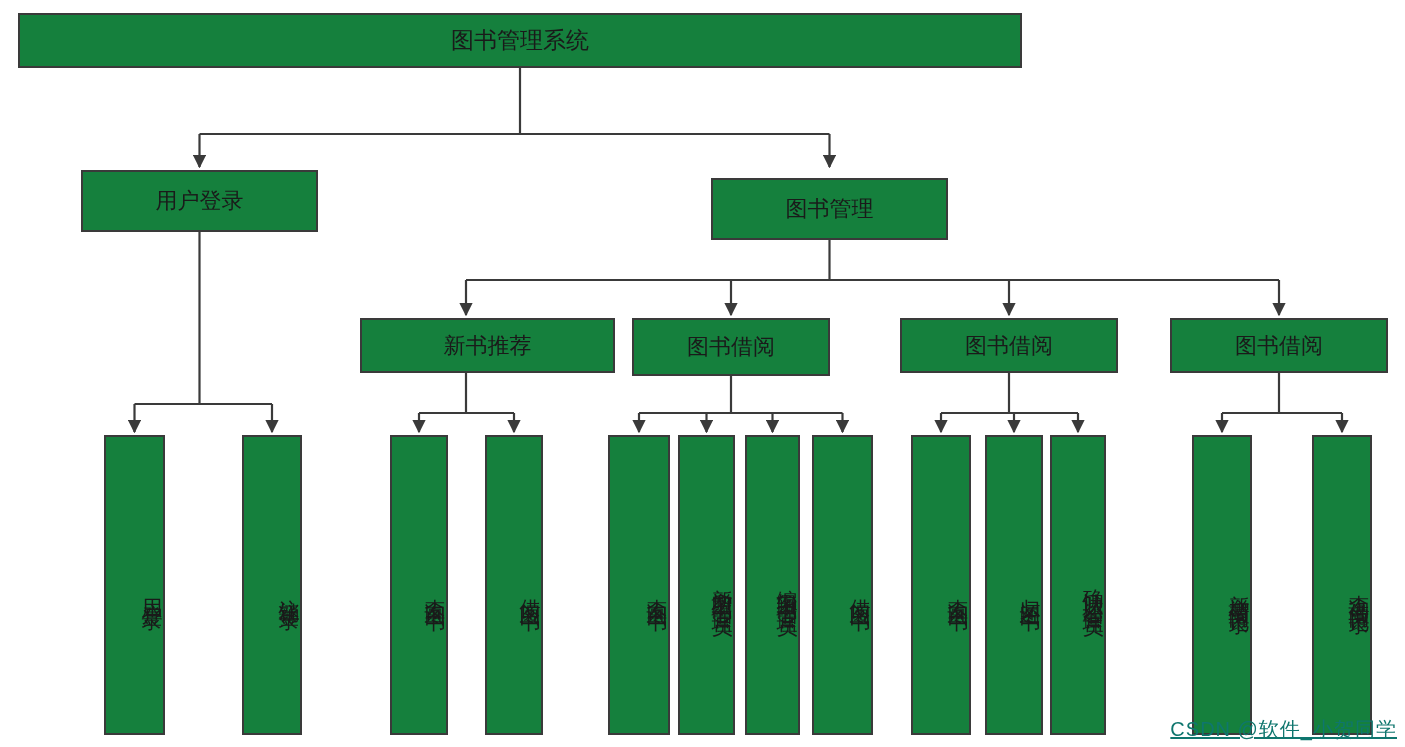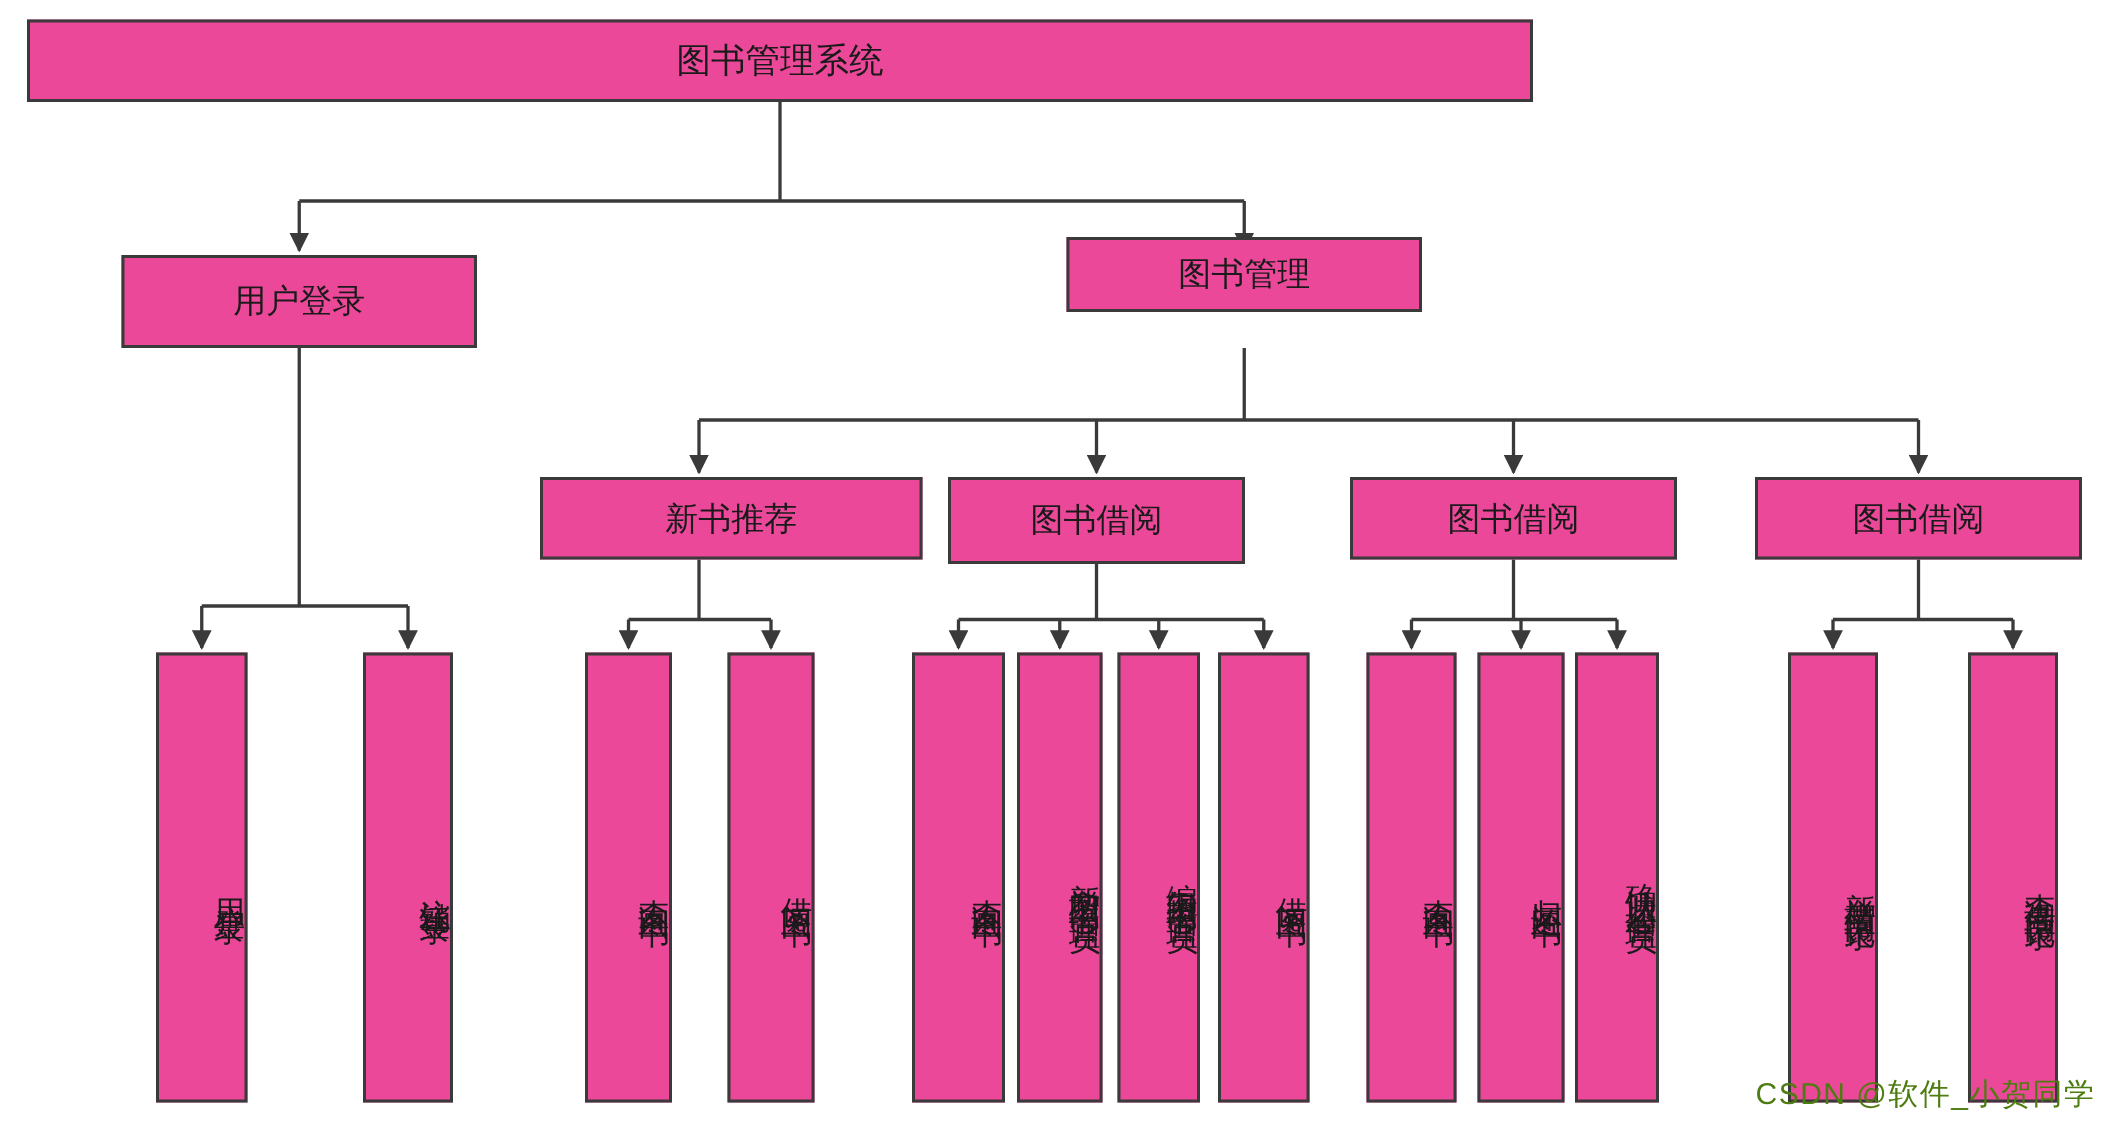"图书管理系统" .node { background: #ec4899 -> #15803d }
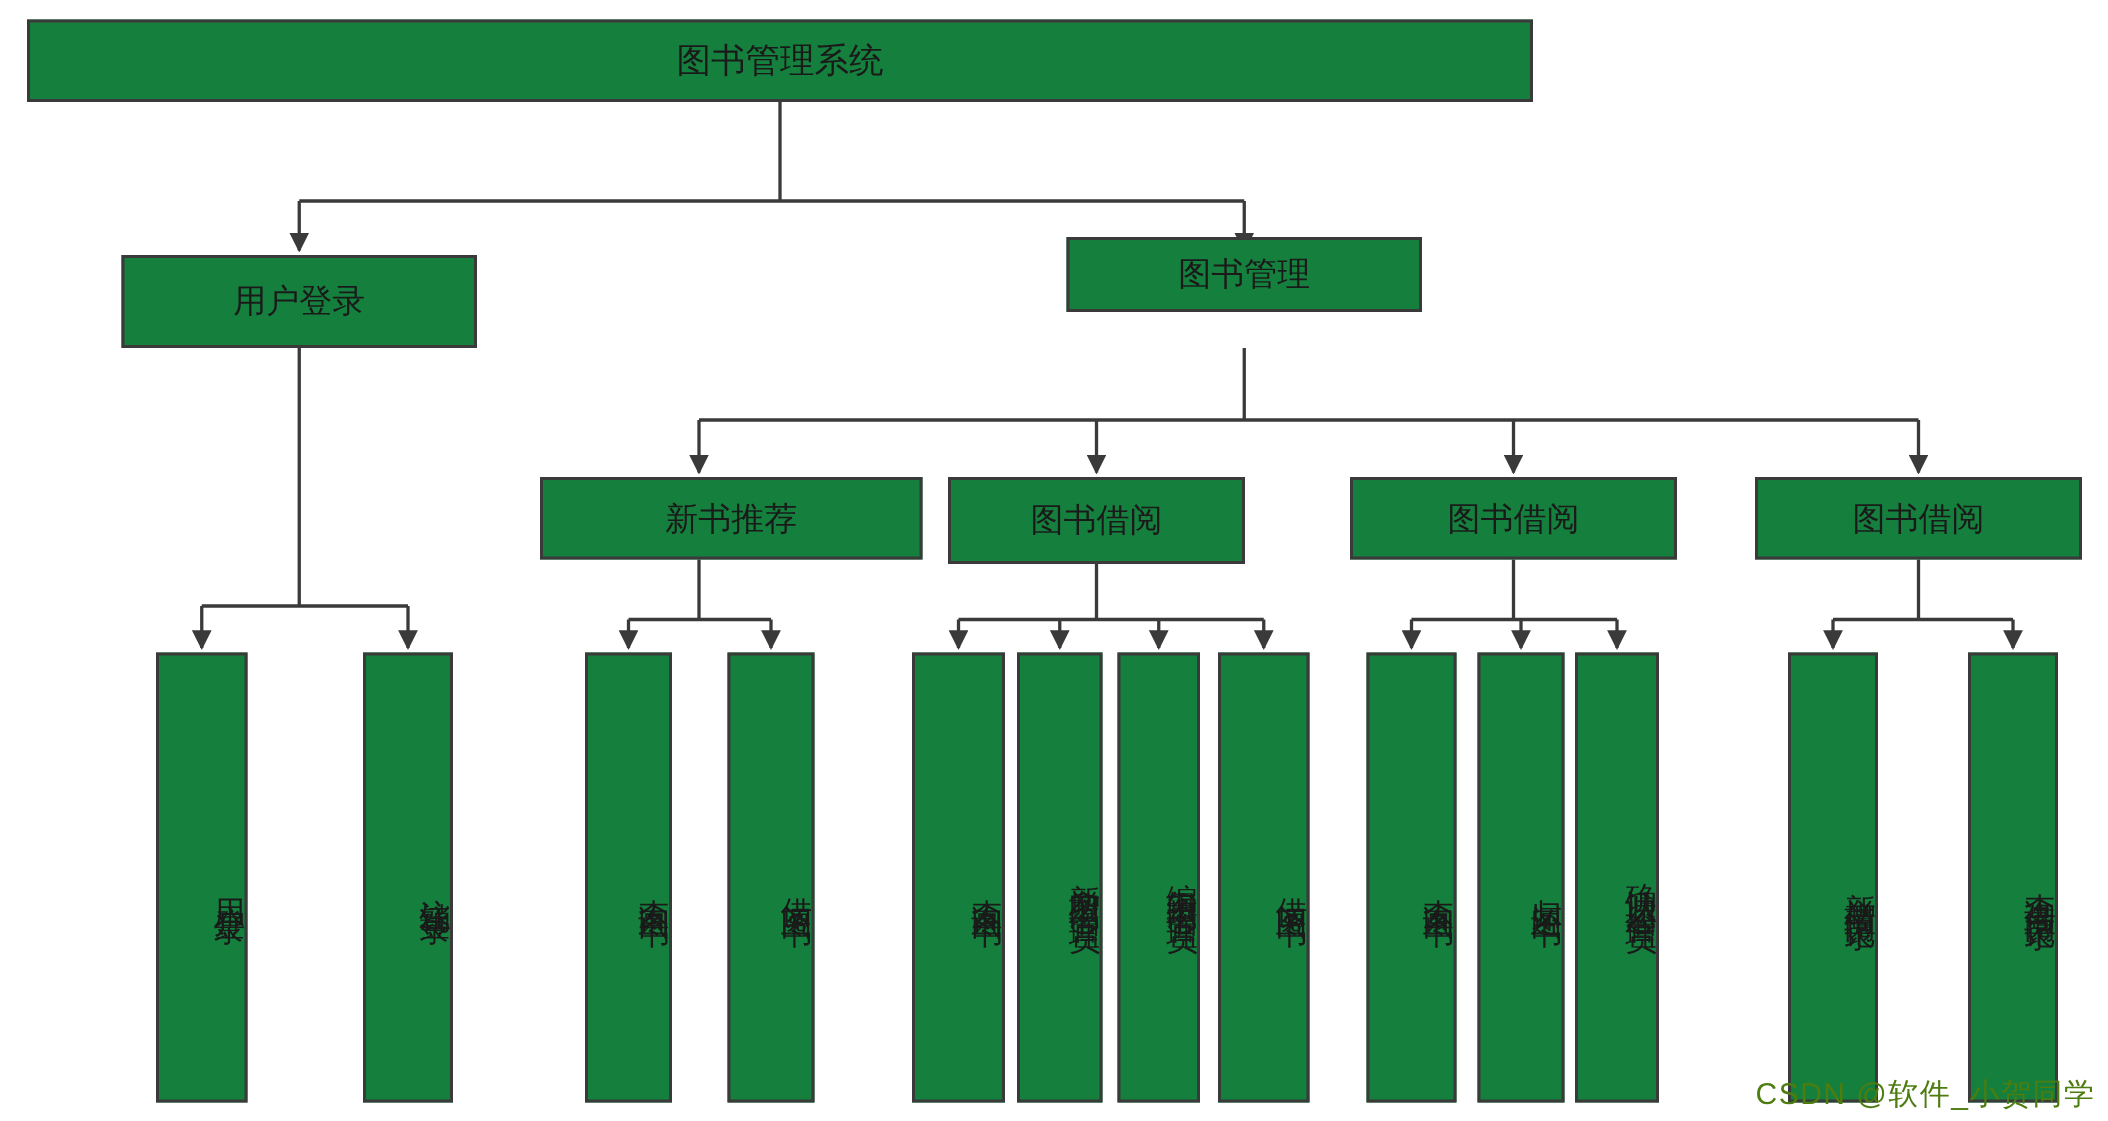"图书管理" div.node { height: 50px -> 62px; top: 158px -> 178px }
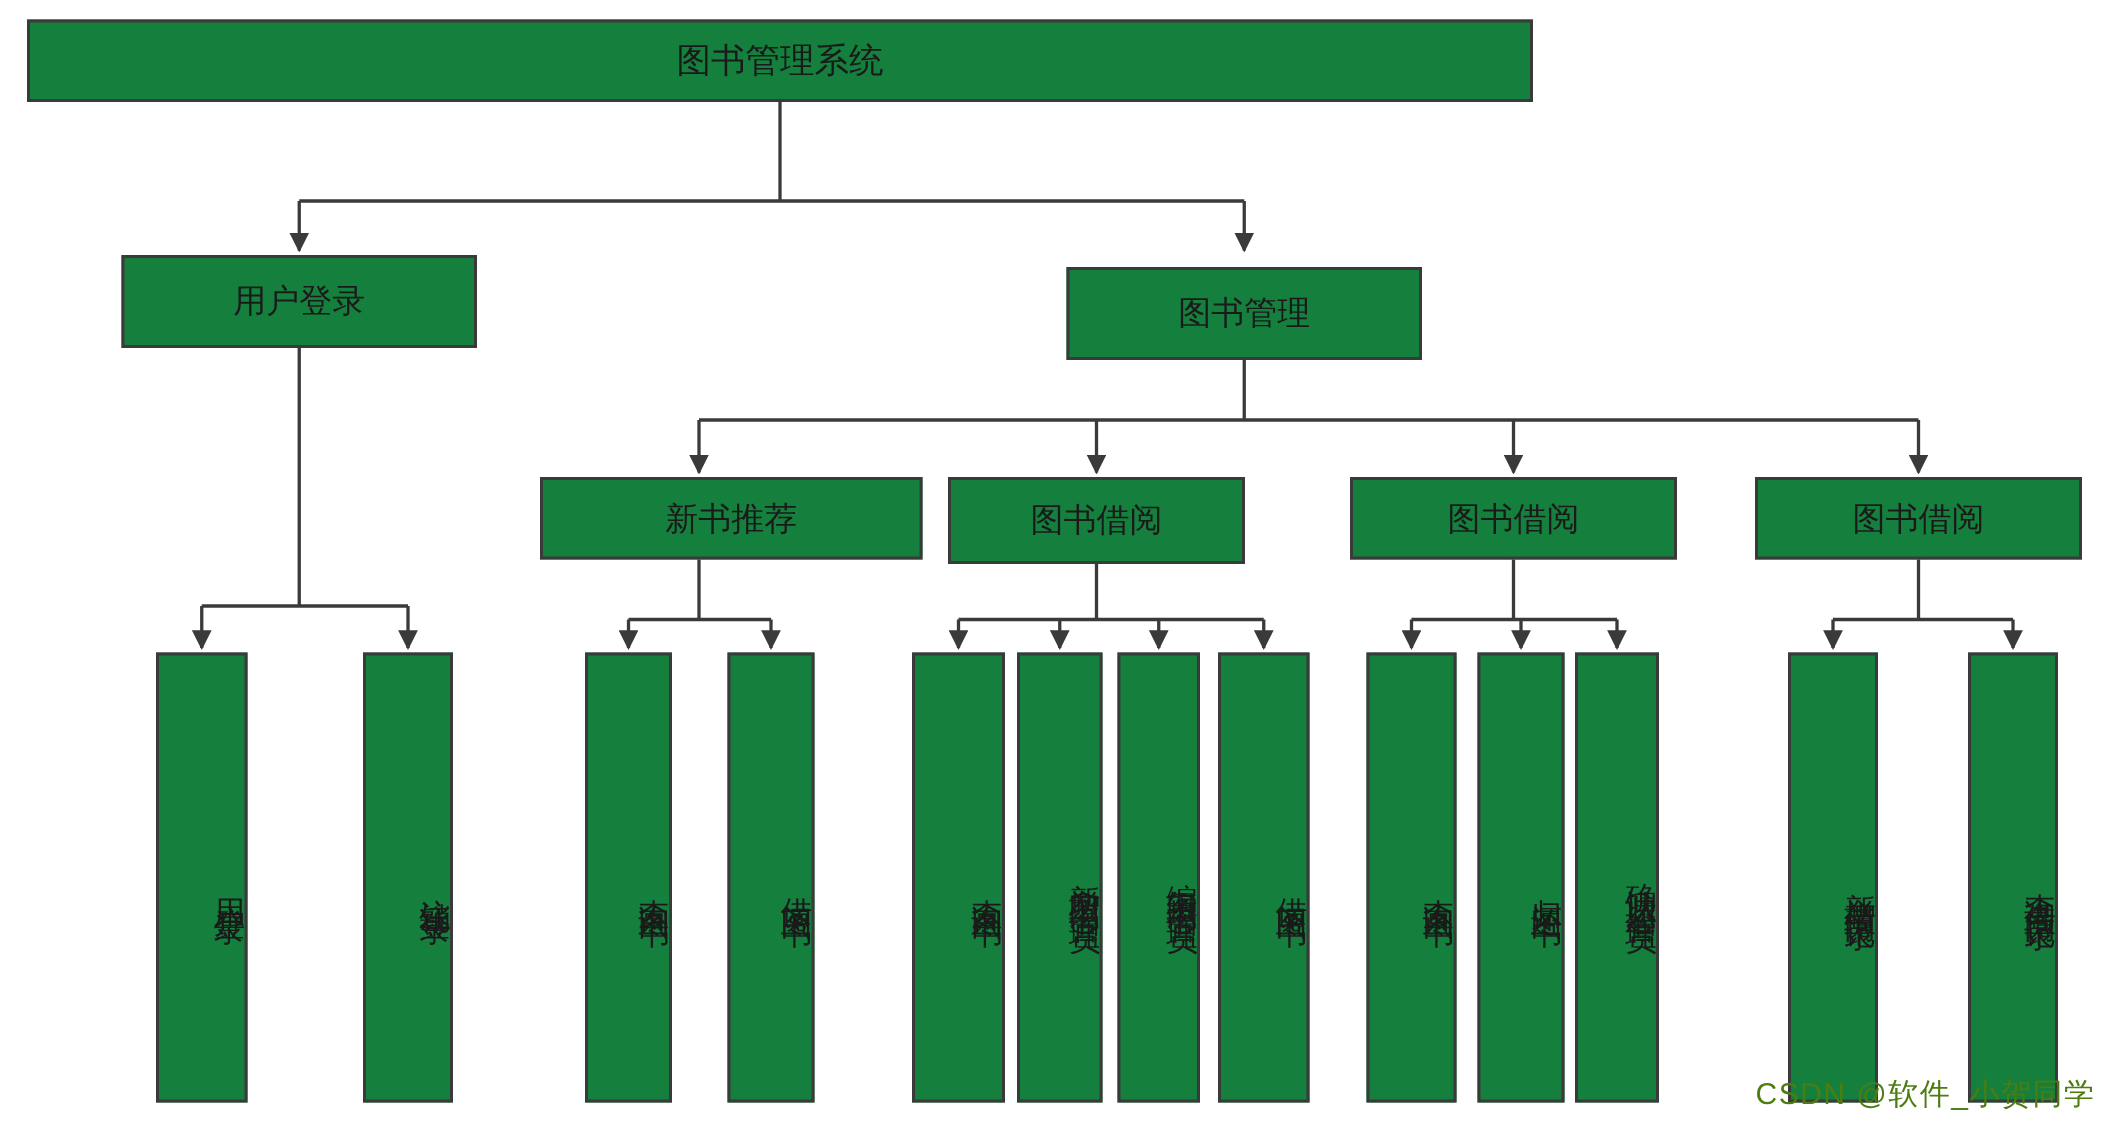"CSDN @软件_小贺同学" #watermark { color: #4d7c0f -> #0f766e; text-decoration: none -> underline }
